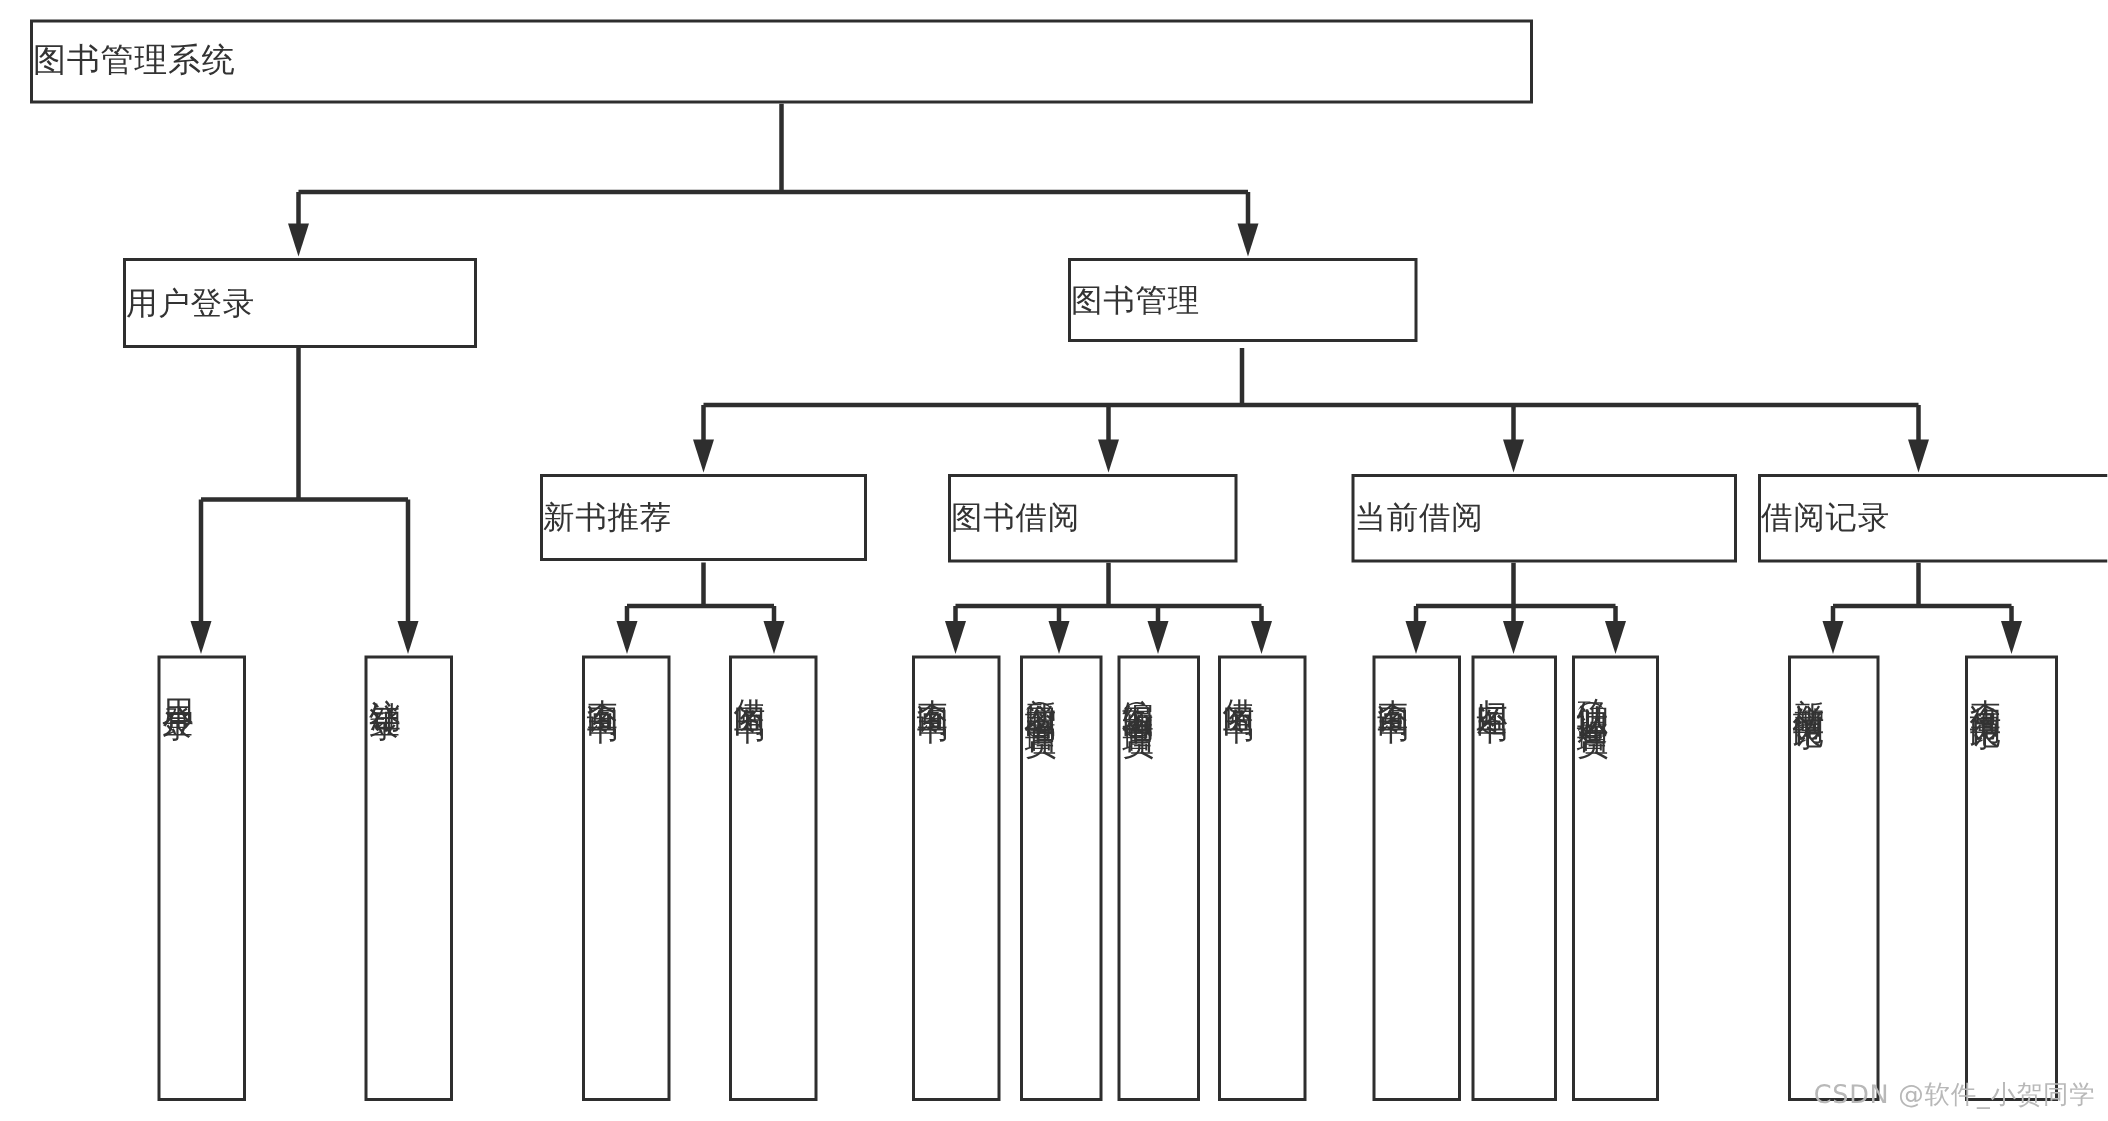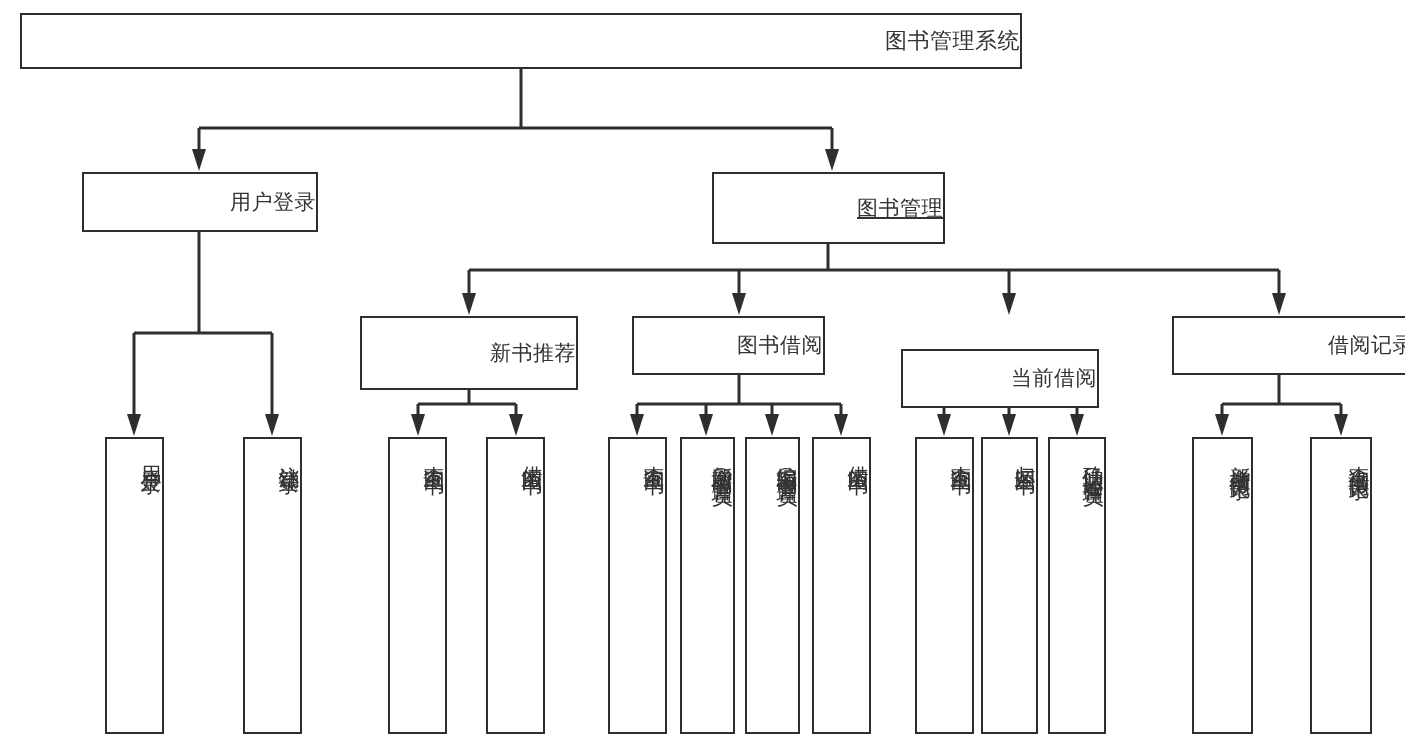"图书管理系统" .node { justify-content: flex-end -> flex-start }
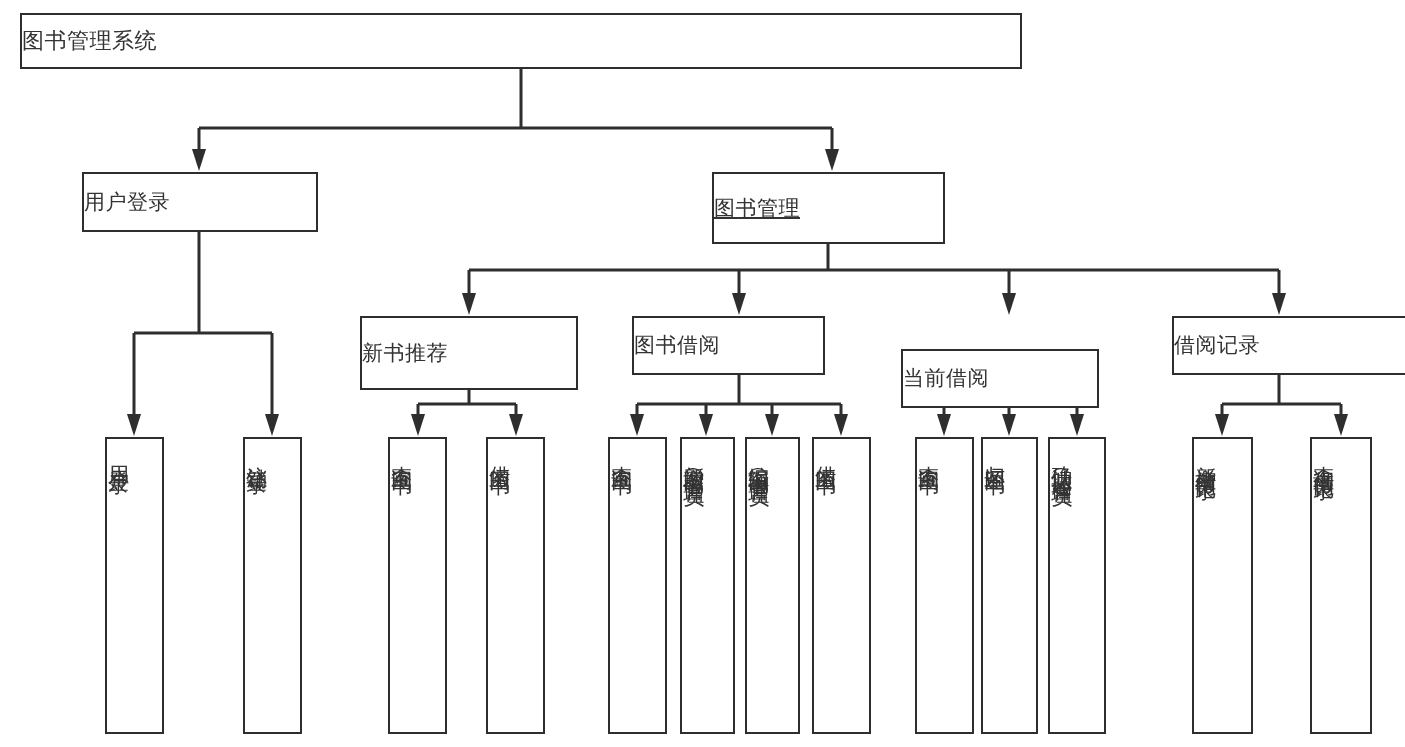"图书管理" div.node { height: 72px -> 56px; text-decoration: underline -> none }
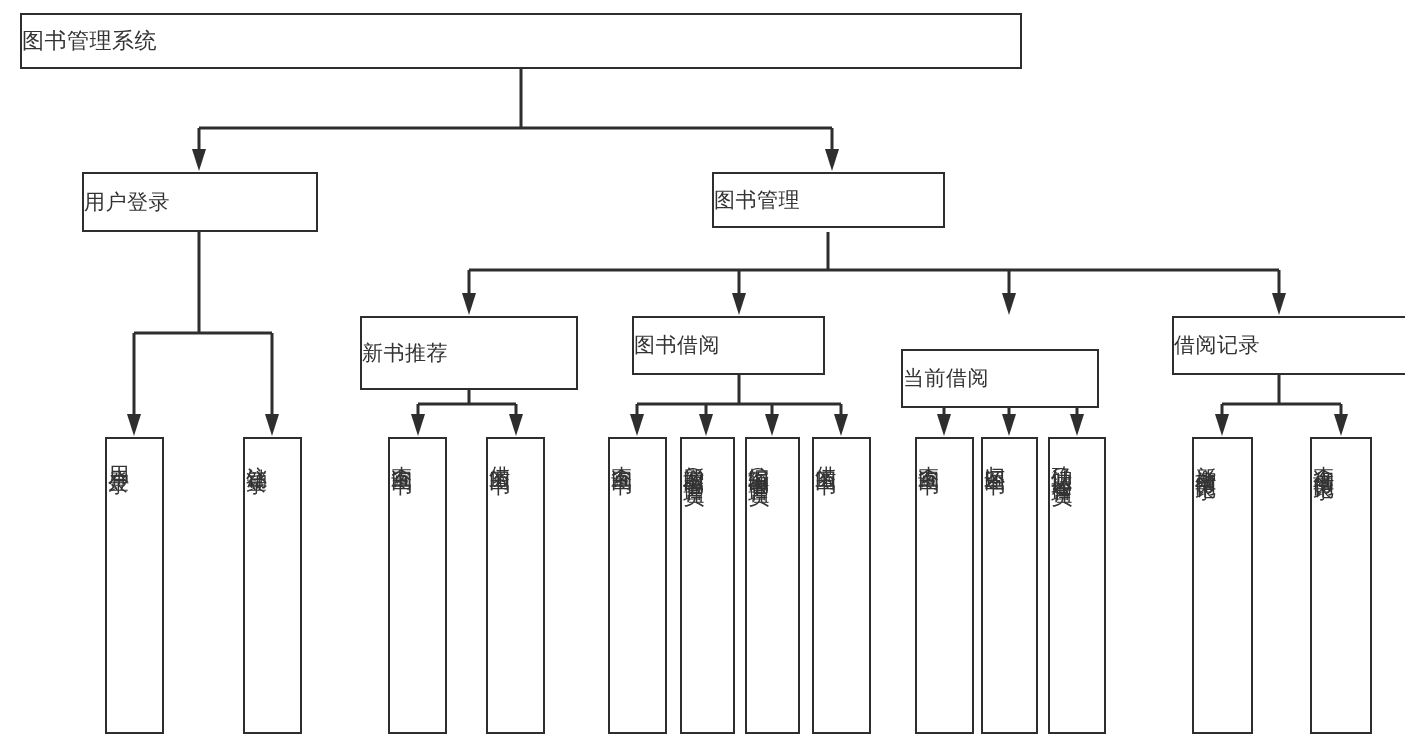"新书推荐" div.node { height: 74px -> 58px }
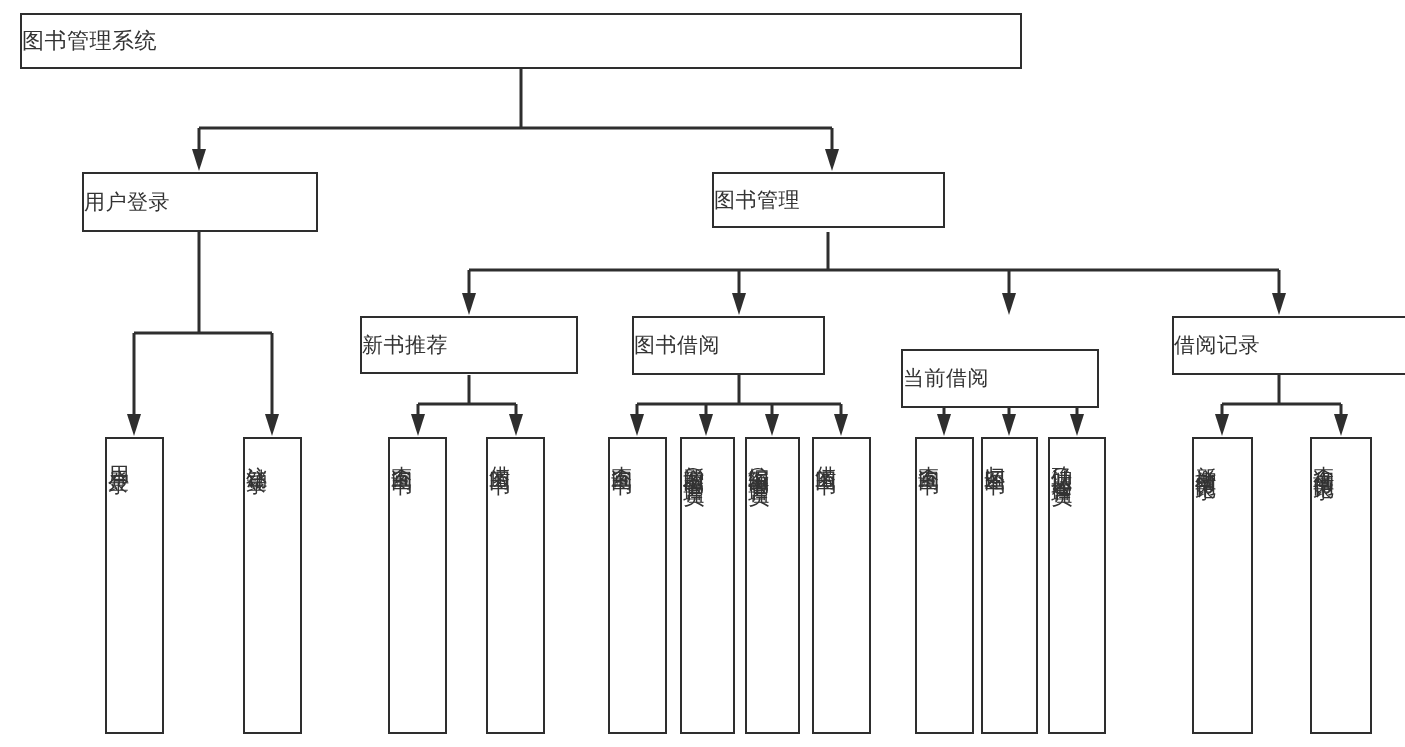"当前借阅" div.node { margin-top: 33px -> none; width: 198px -> 257px }
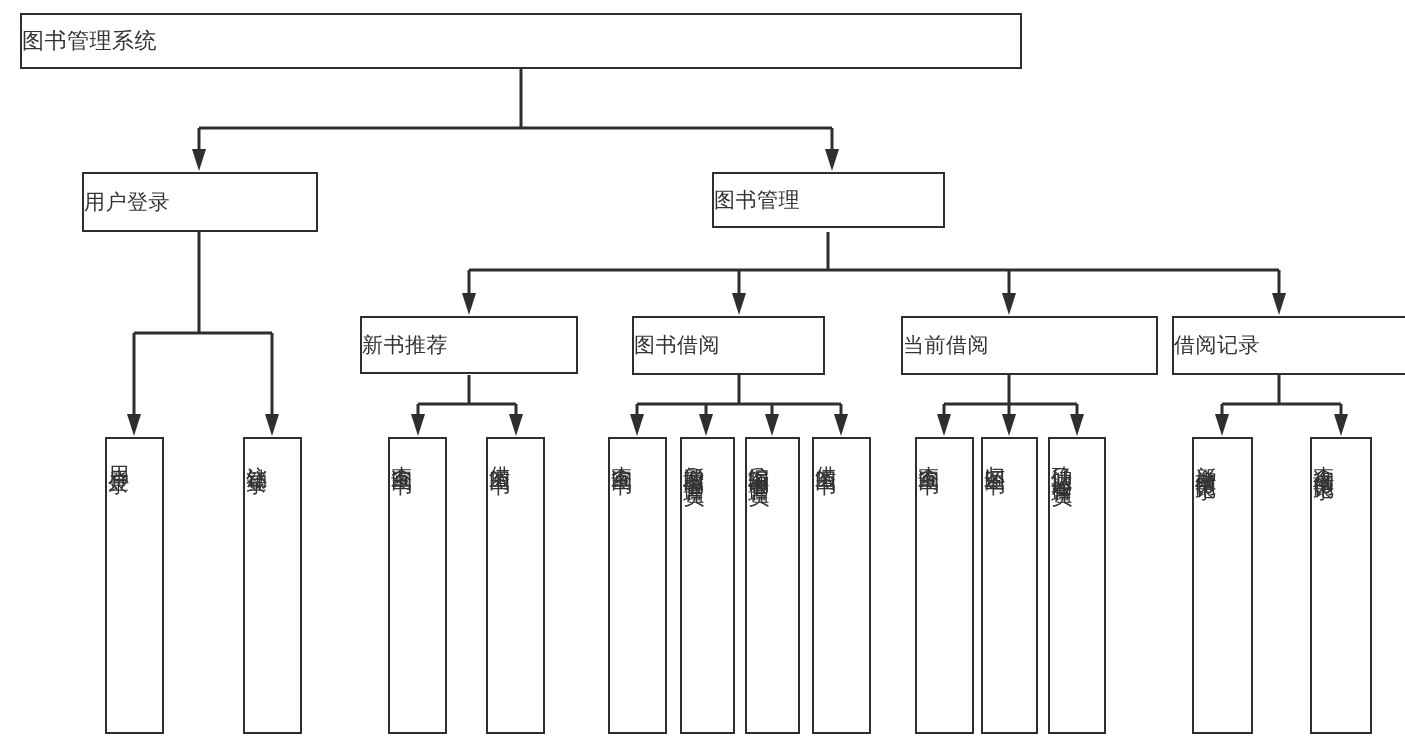"CSDN @软件_小贺同学" div { html: none -> <div>CSDN @软件_小贺同学</div> }
